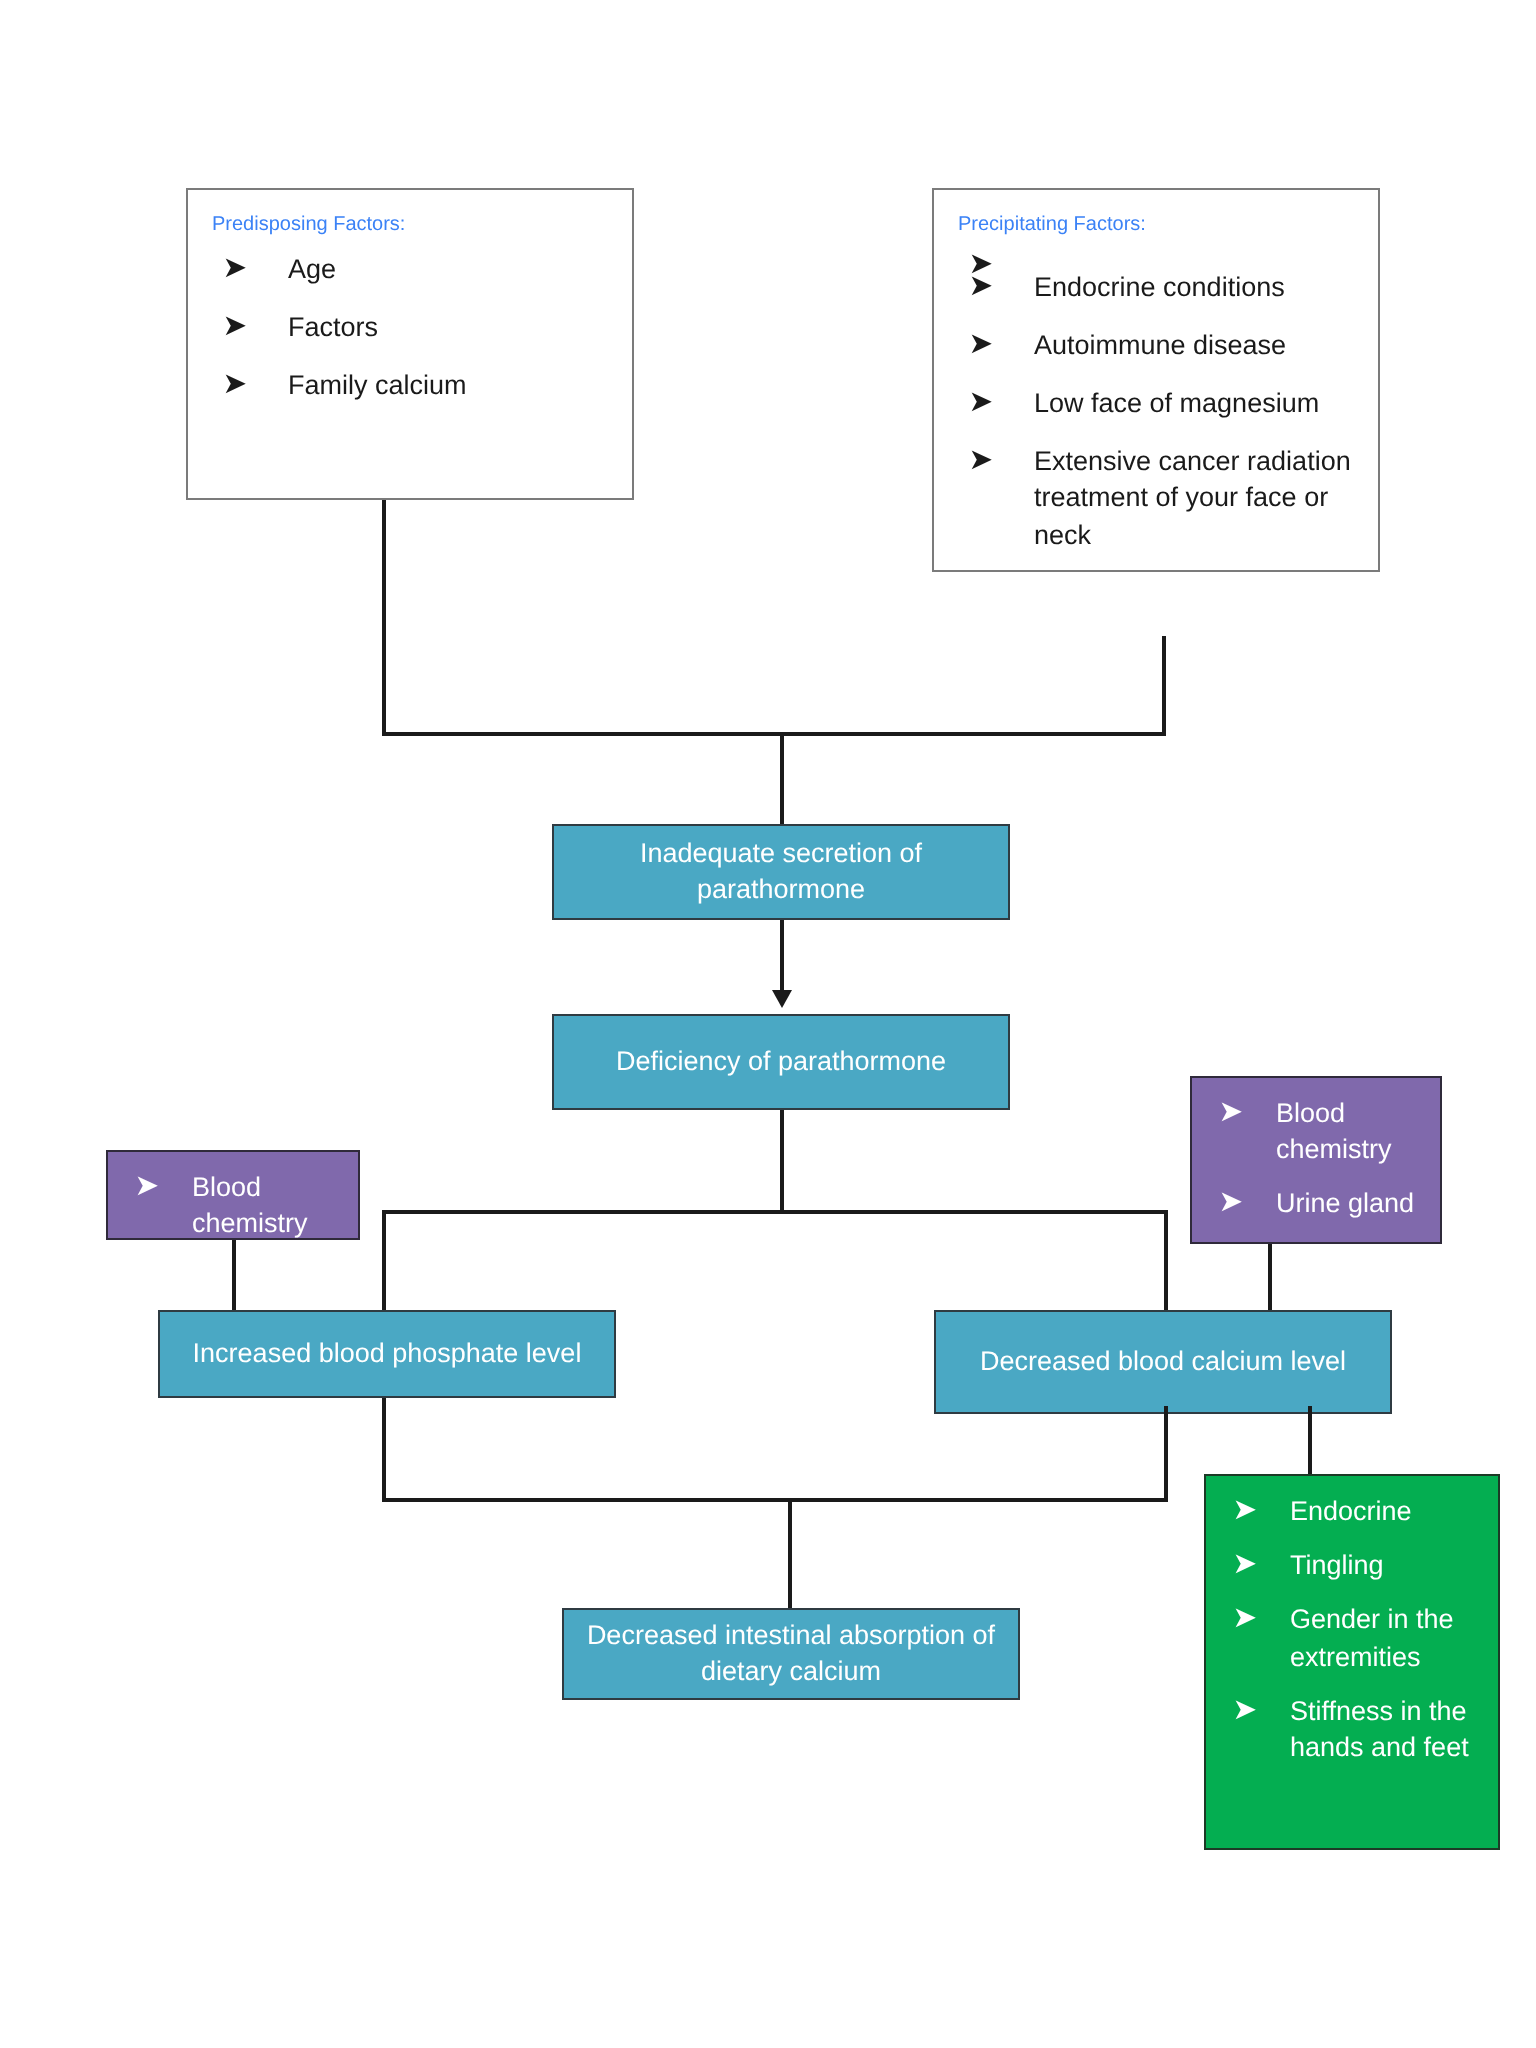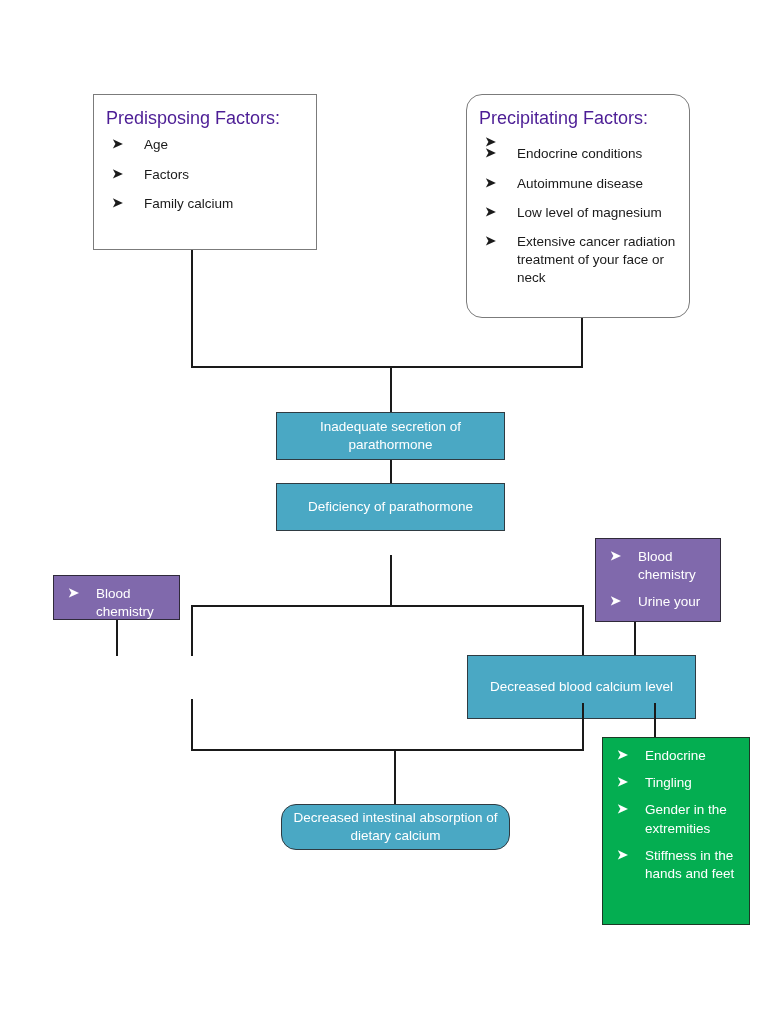"Predisposing Factors:" .node-title { color: #4c1d95 -> #3b82f6; font-size: 18px -> 10px }
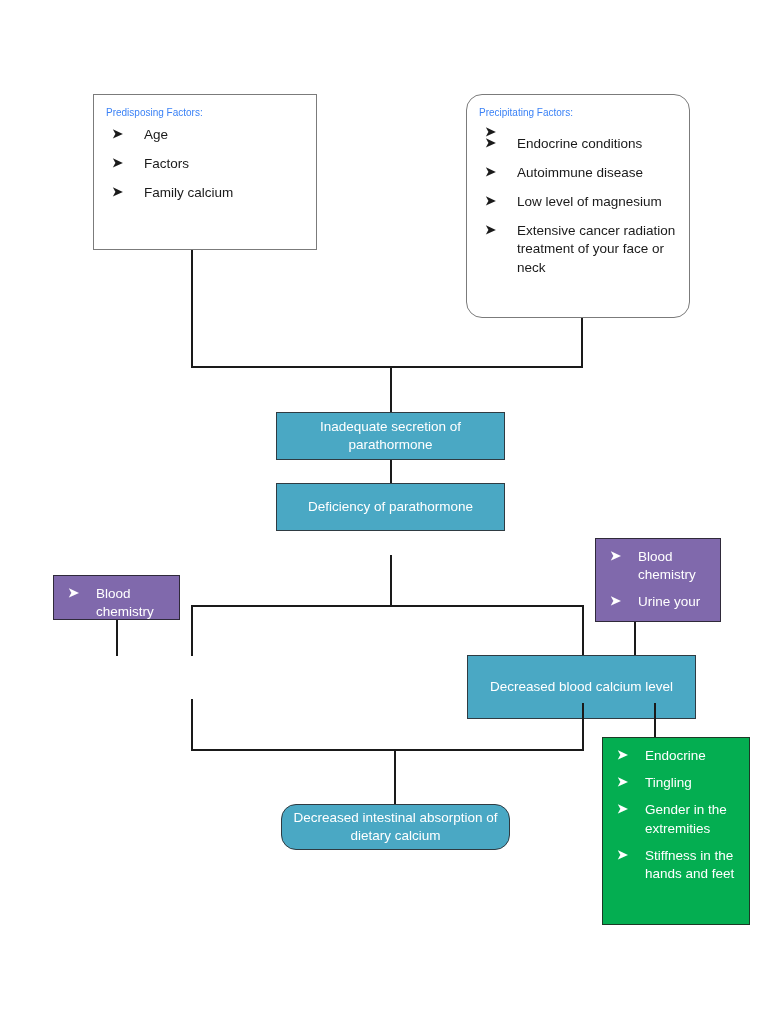"Precipitating Factors:" div.node { border-radius: 16px -> none; height: 224px -> 192px }
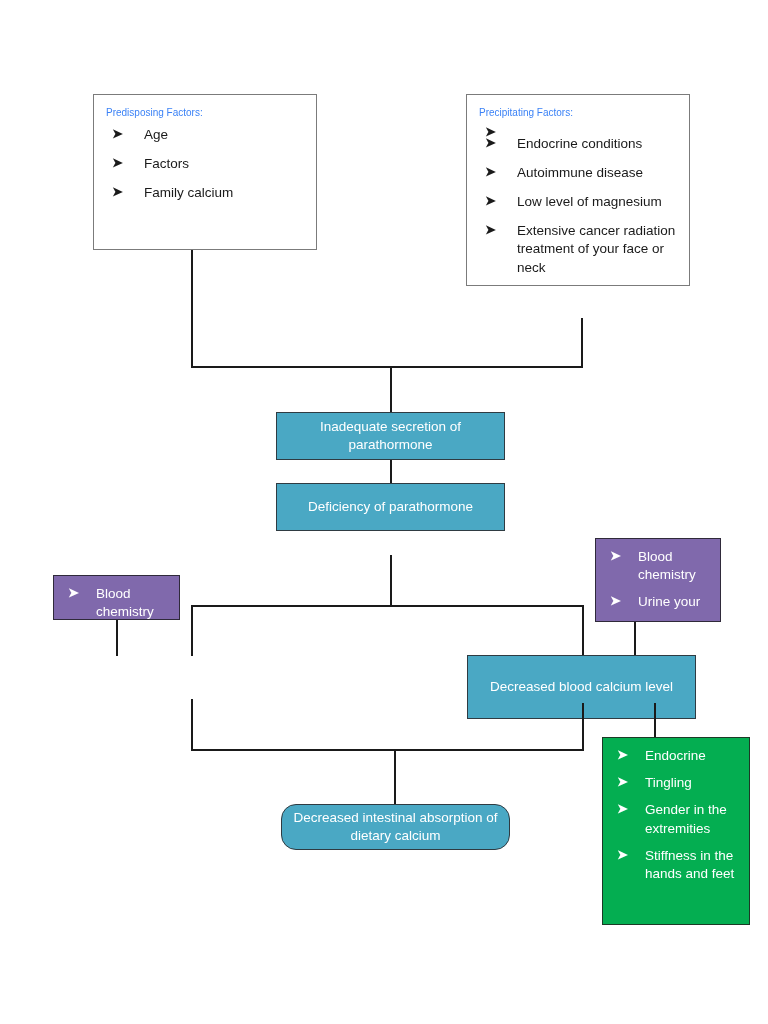"Low level of magnesium" span { text: level -> face }
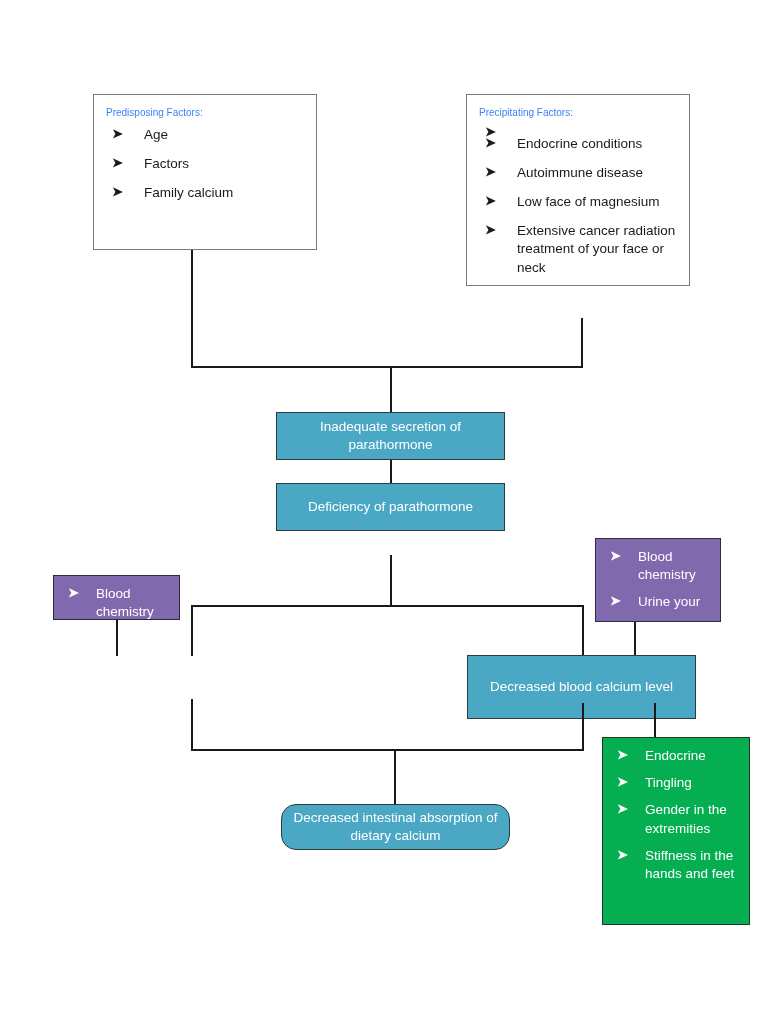"Deficiency of parathormone" div.node { top: 483px -> 507px }
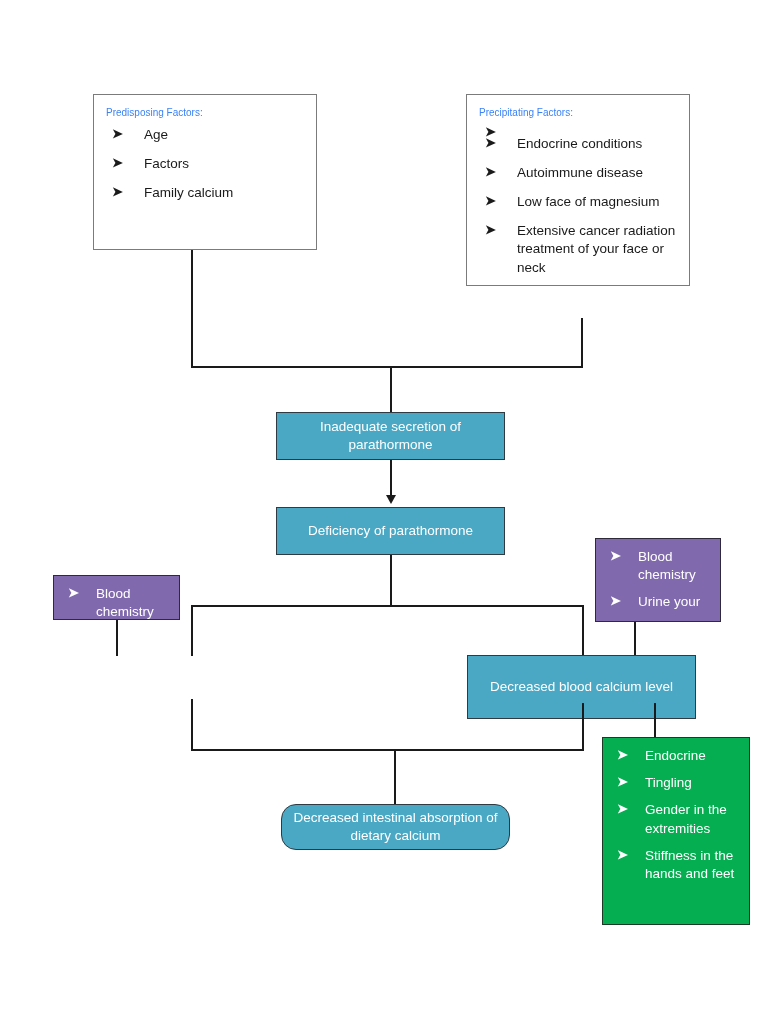"Urine your" span { text: your -> gland }
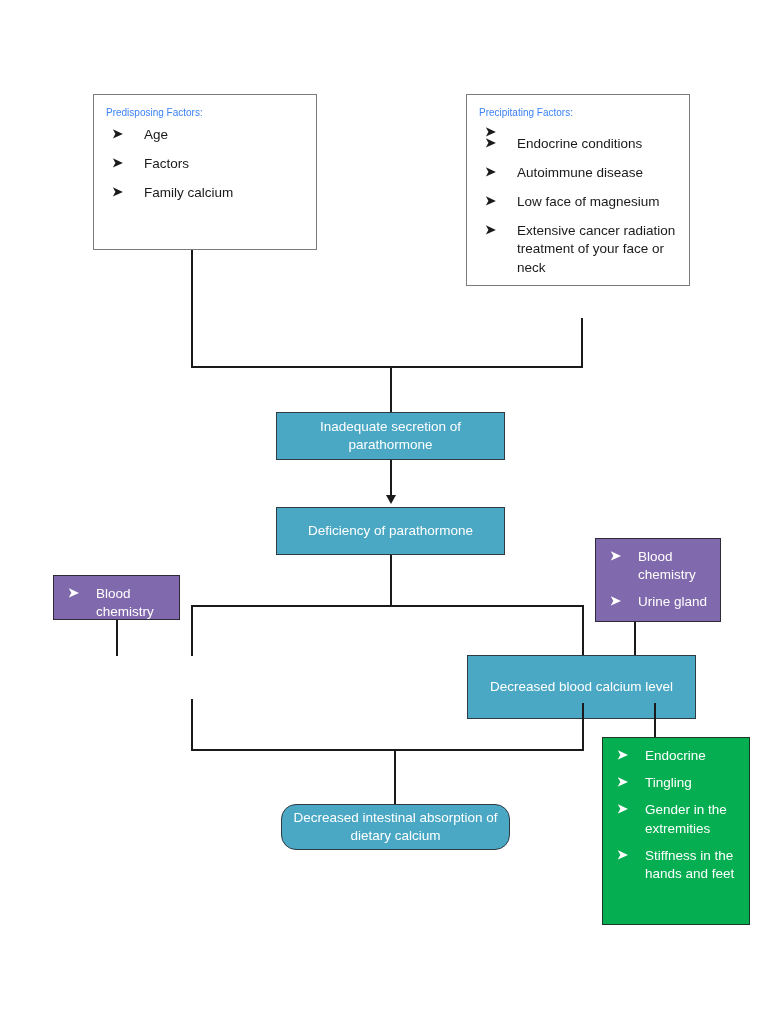"Increased blood phosphate level" div.node { html: none -> <div> <div>Increased blood phosphate level</div> </div> }
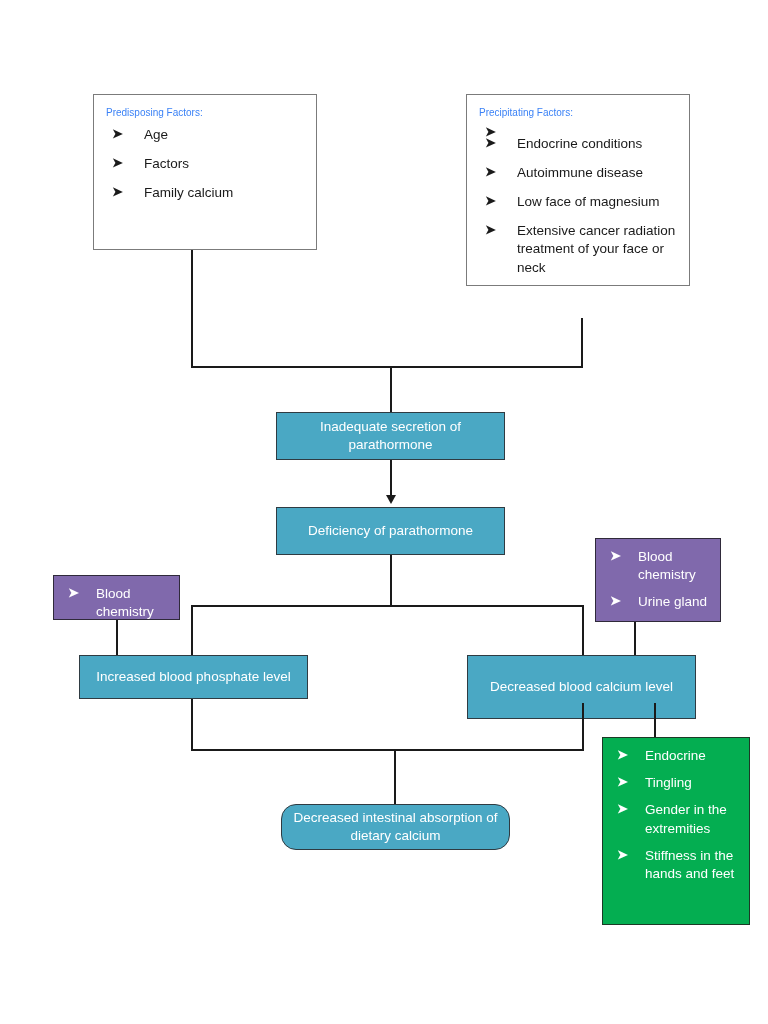"Decreased blood calcium level" div.node { height: 64px -> 52px }
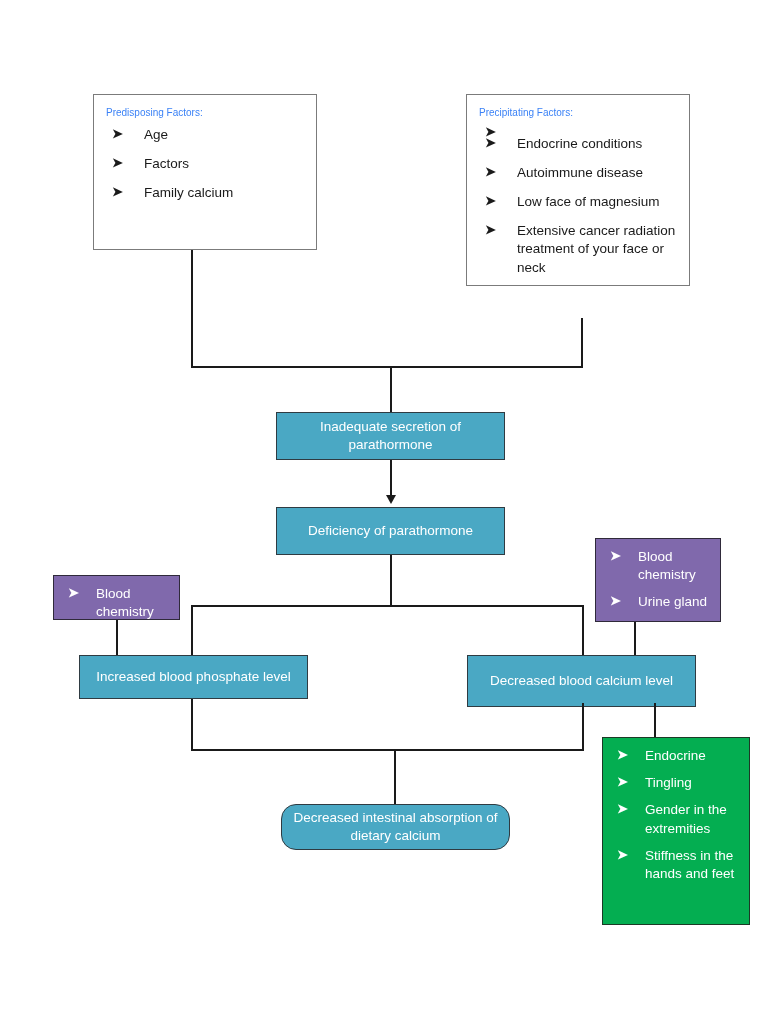"Decreased intestinal absorption of" div.node { border-radius: 15px -> none }
